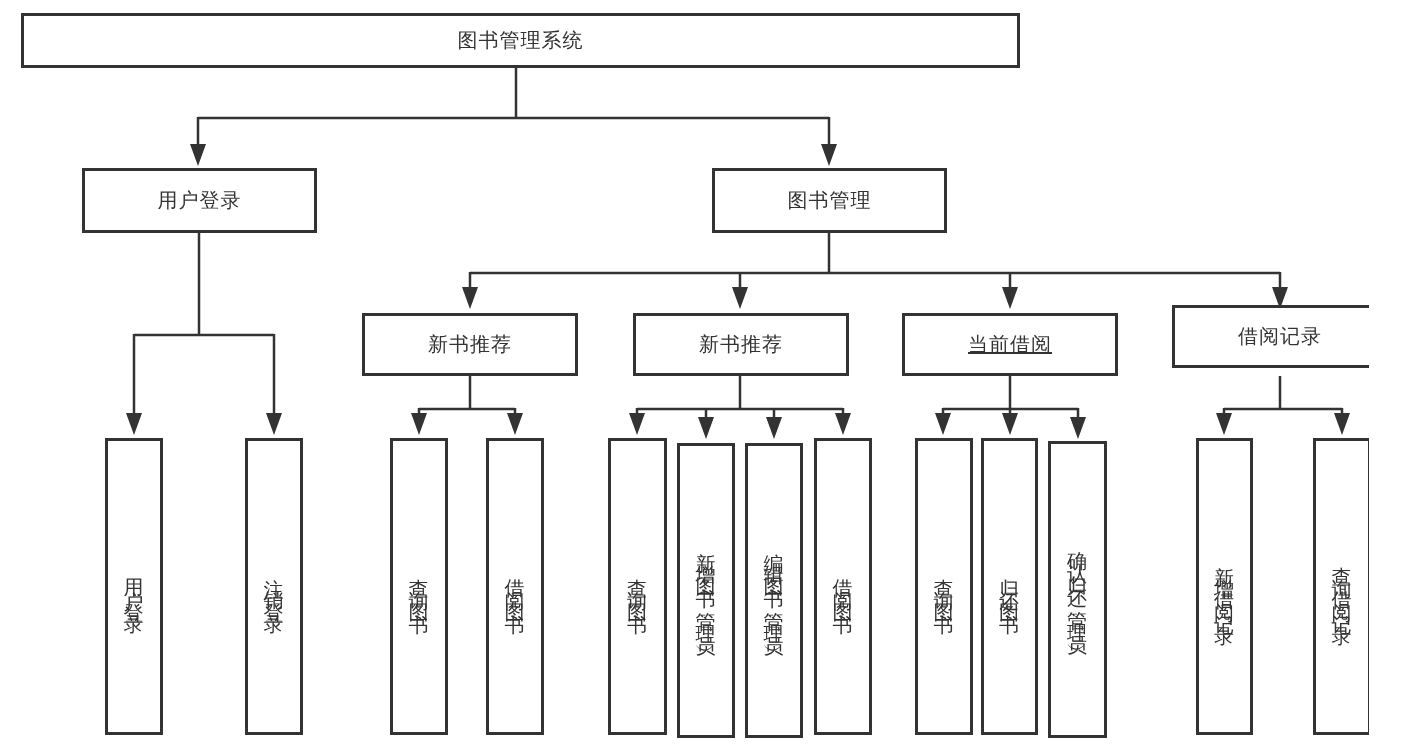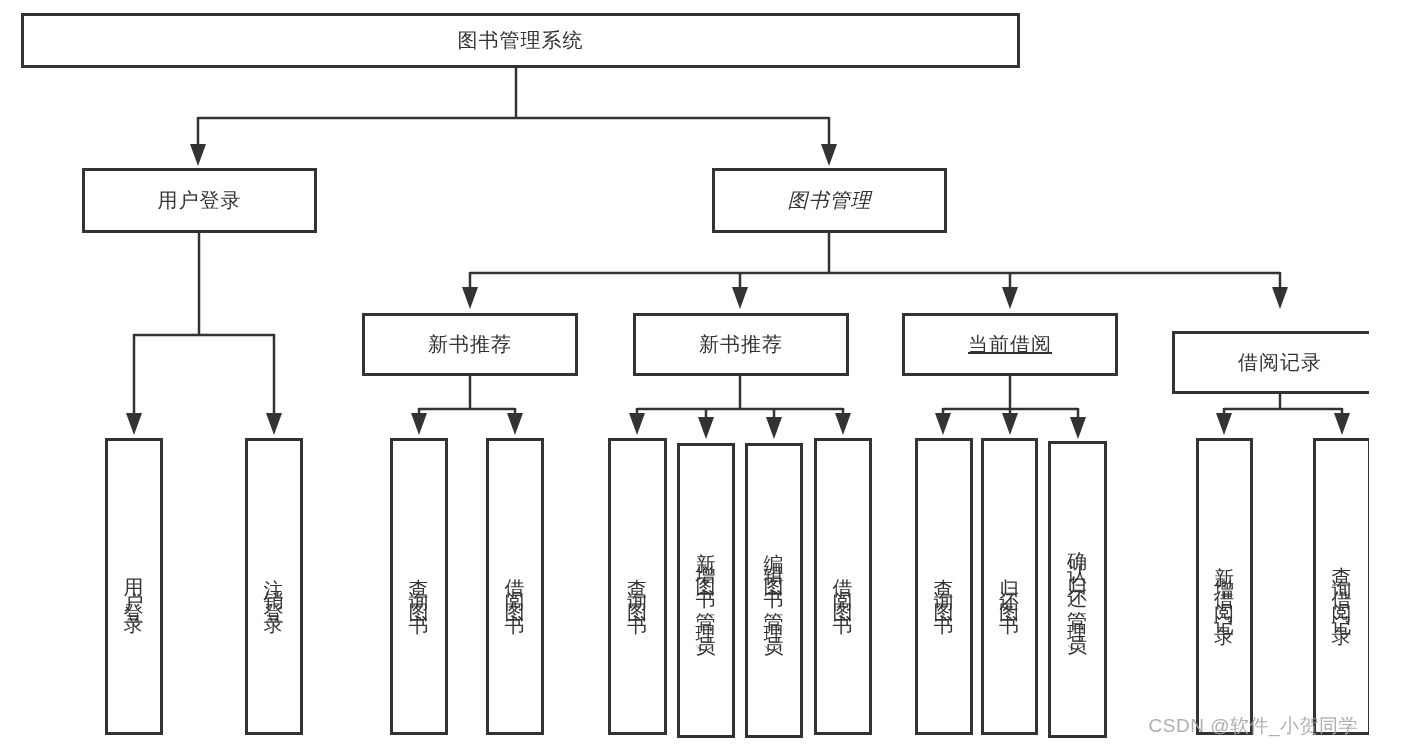"图书管理" div.node { font-style: italic -> none }
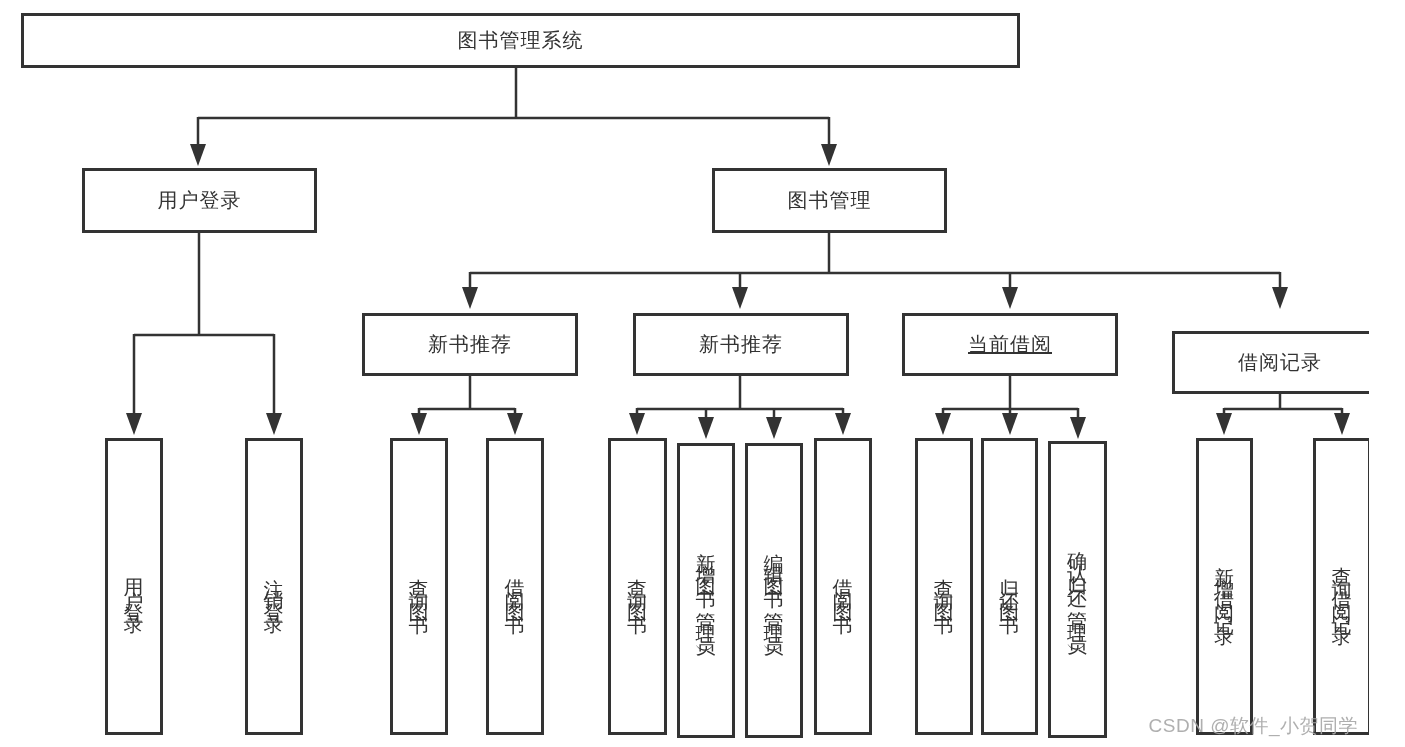"借阅记录" div.node { top: 331px -> 305px }
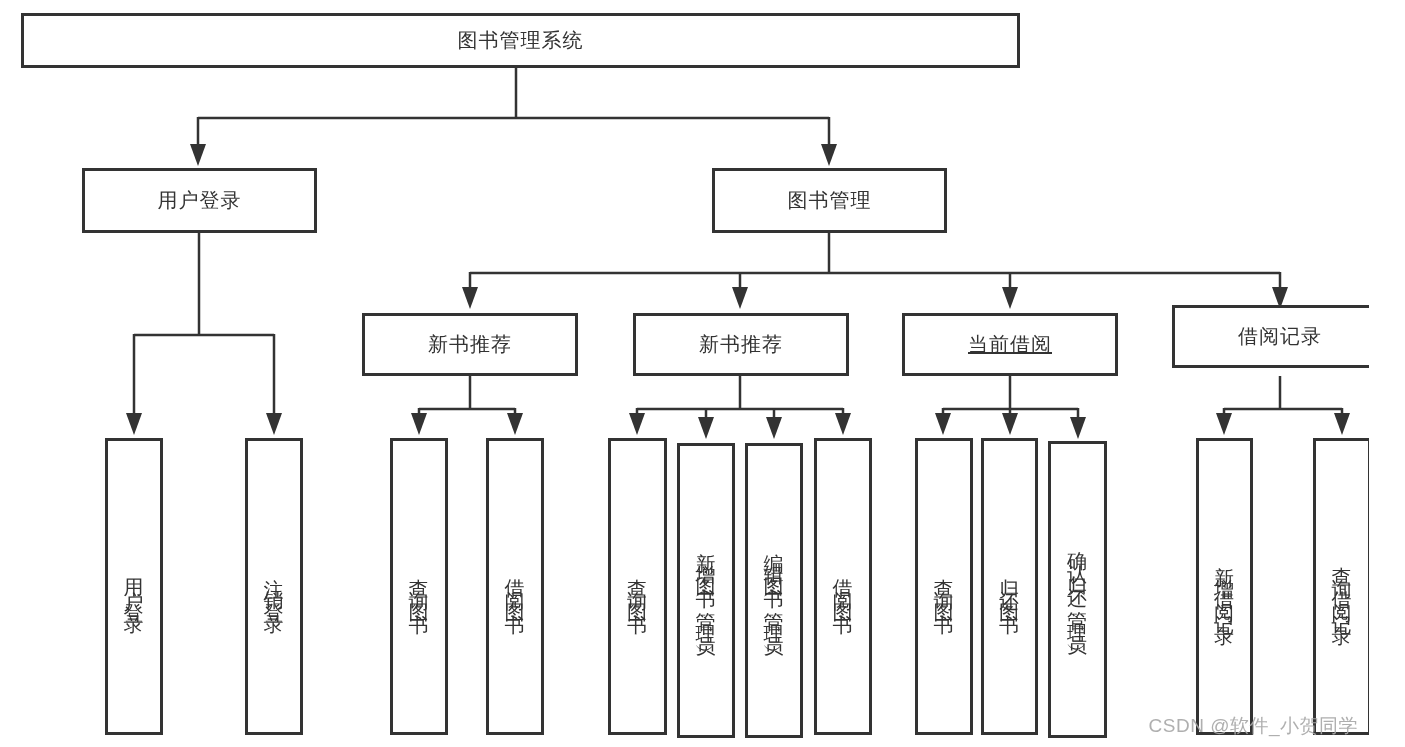"CSDN @软件_小贺同学" div.watermark { html: <div>CSDN @软件_小贺同学</div> -> none }
